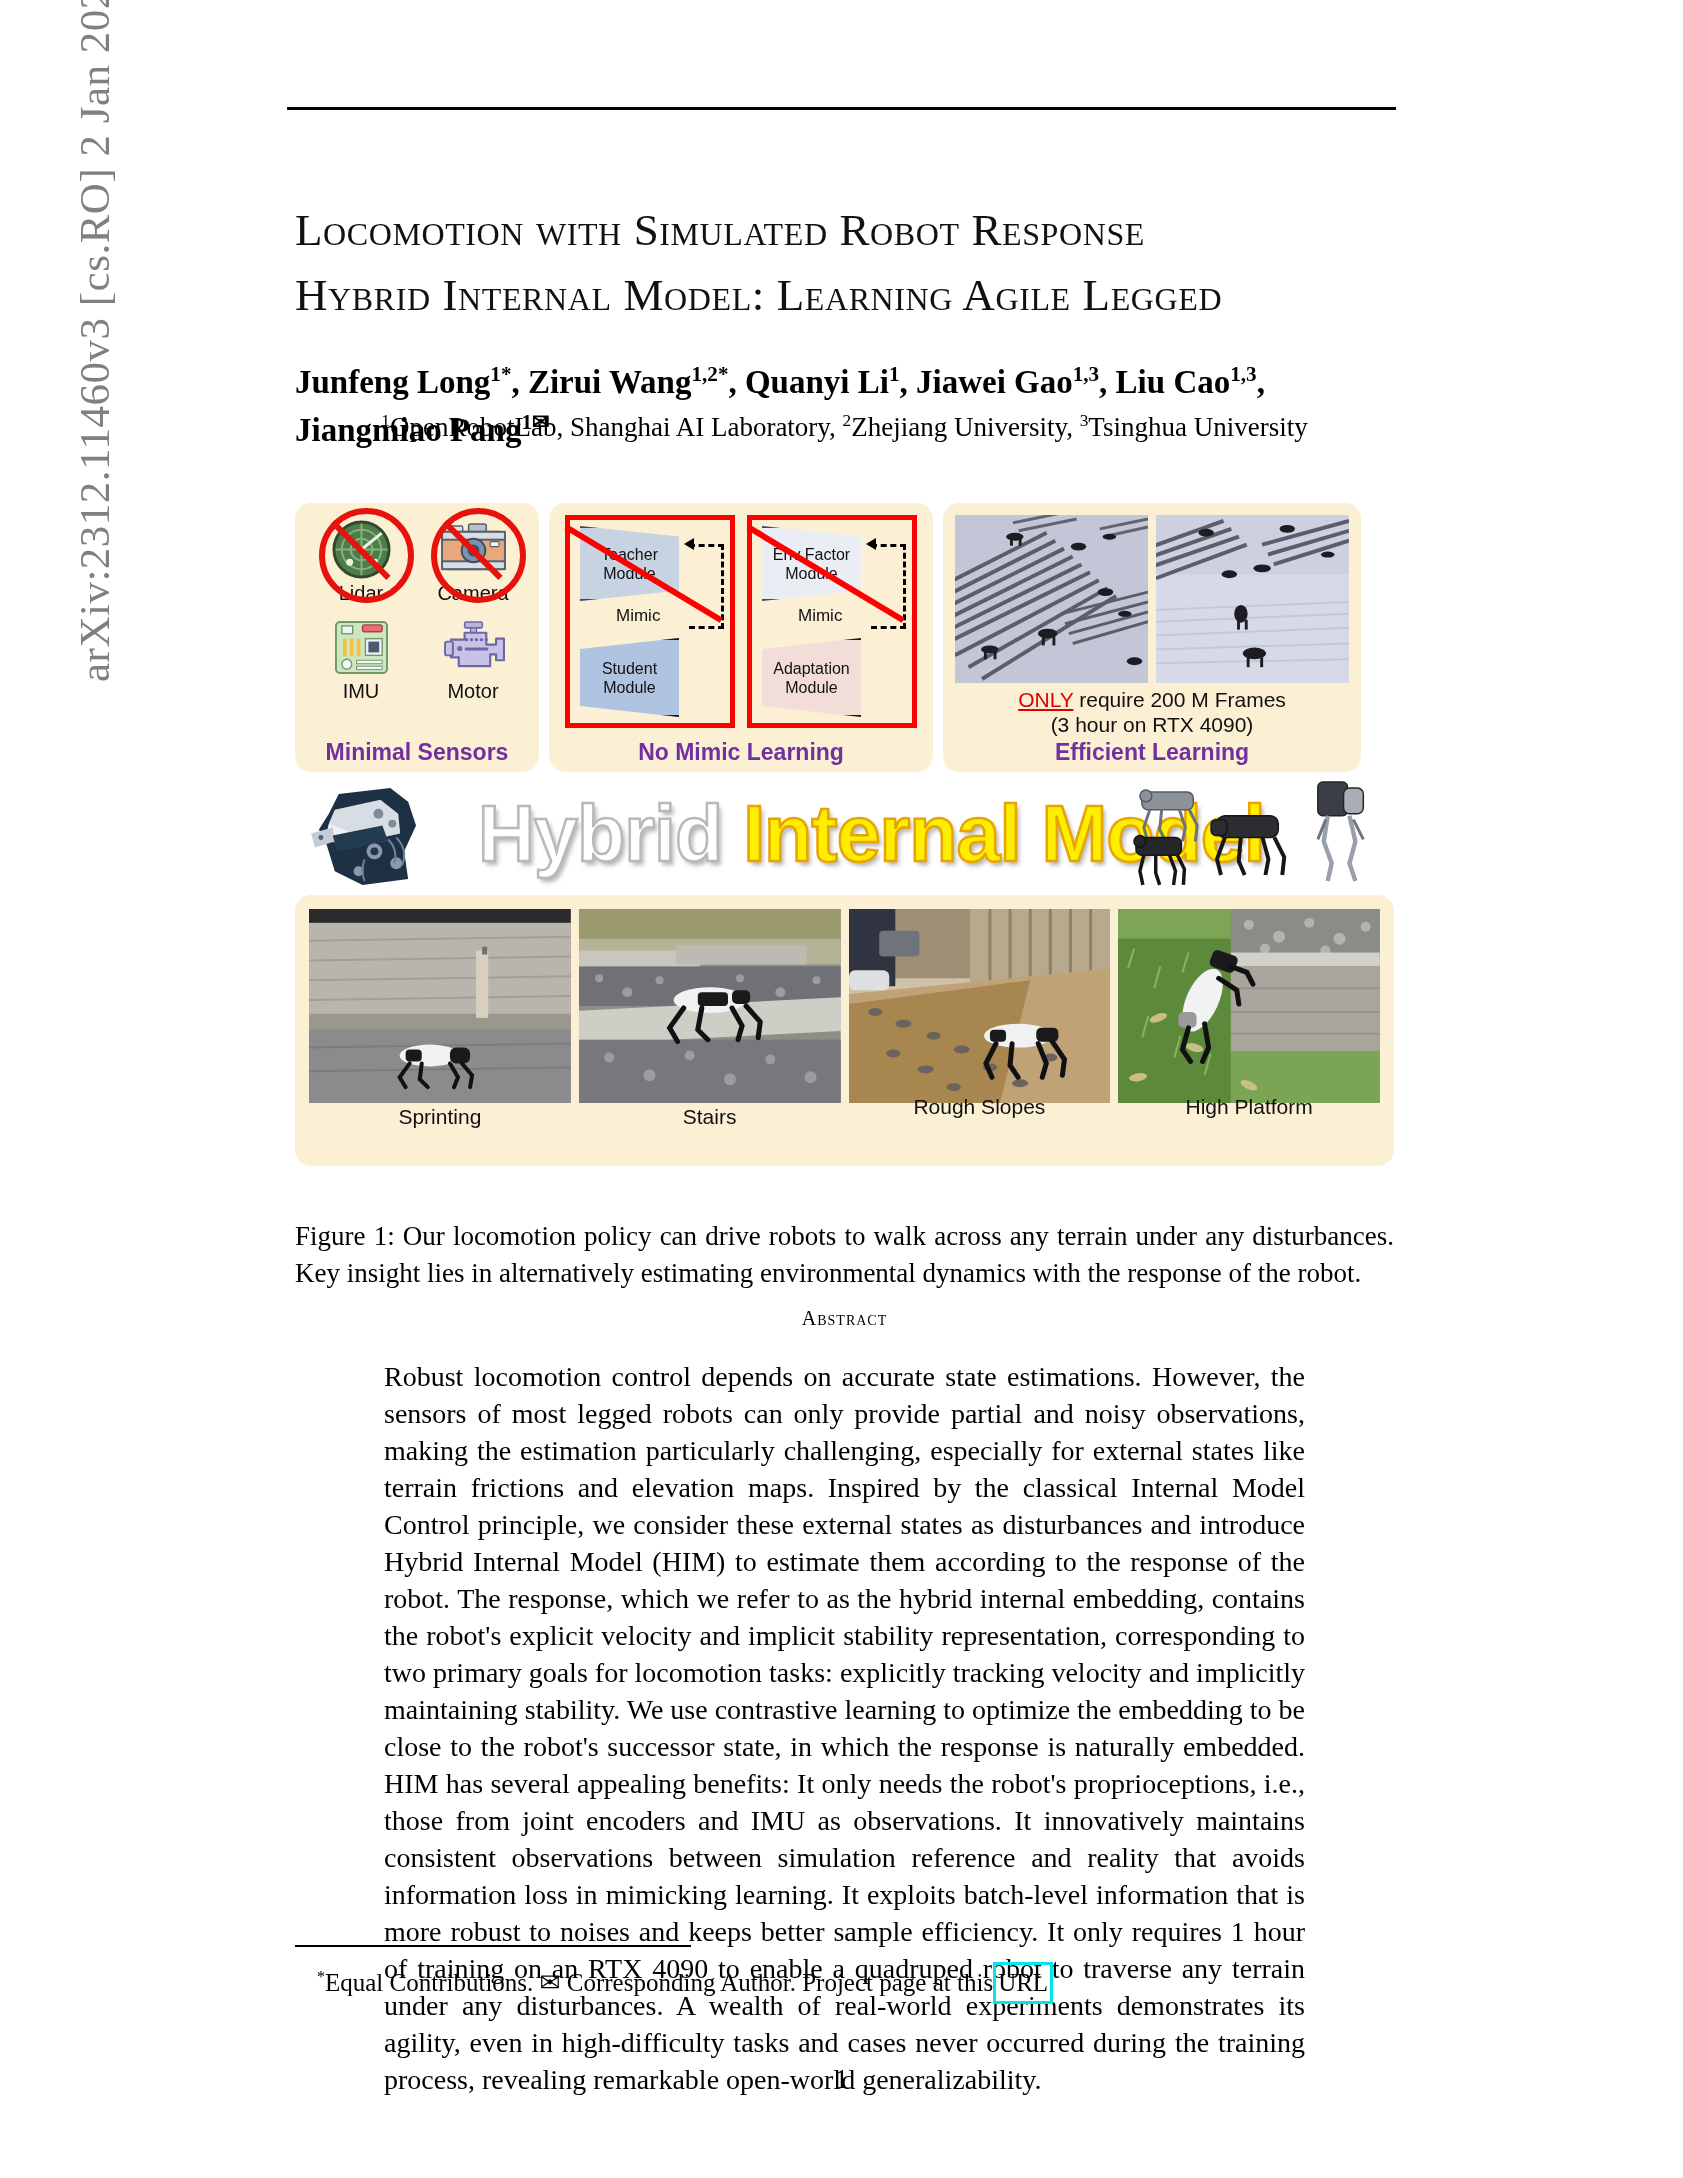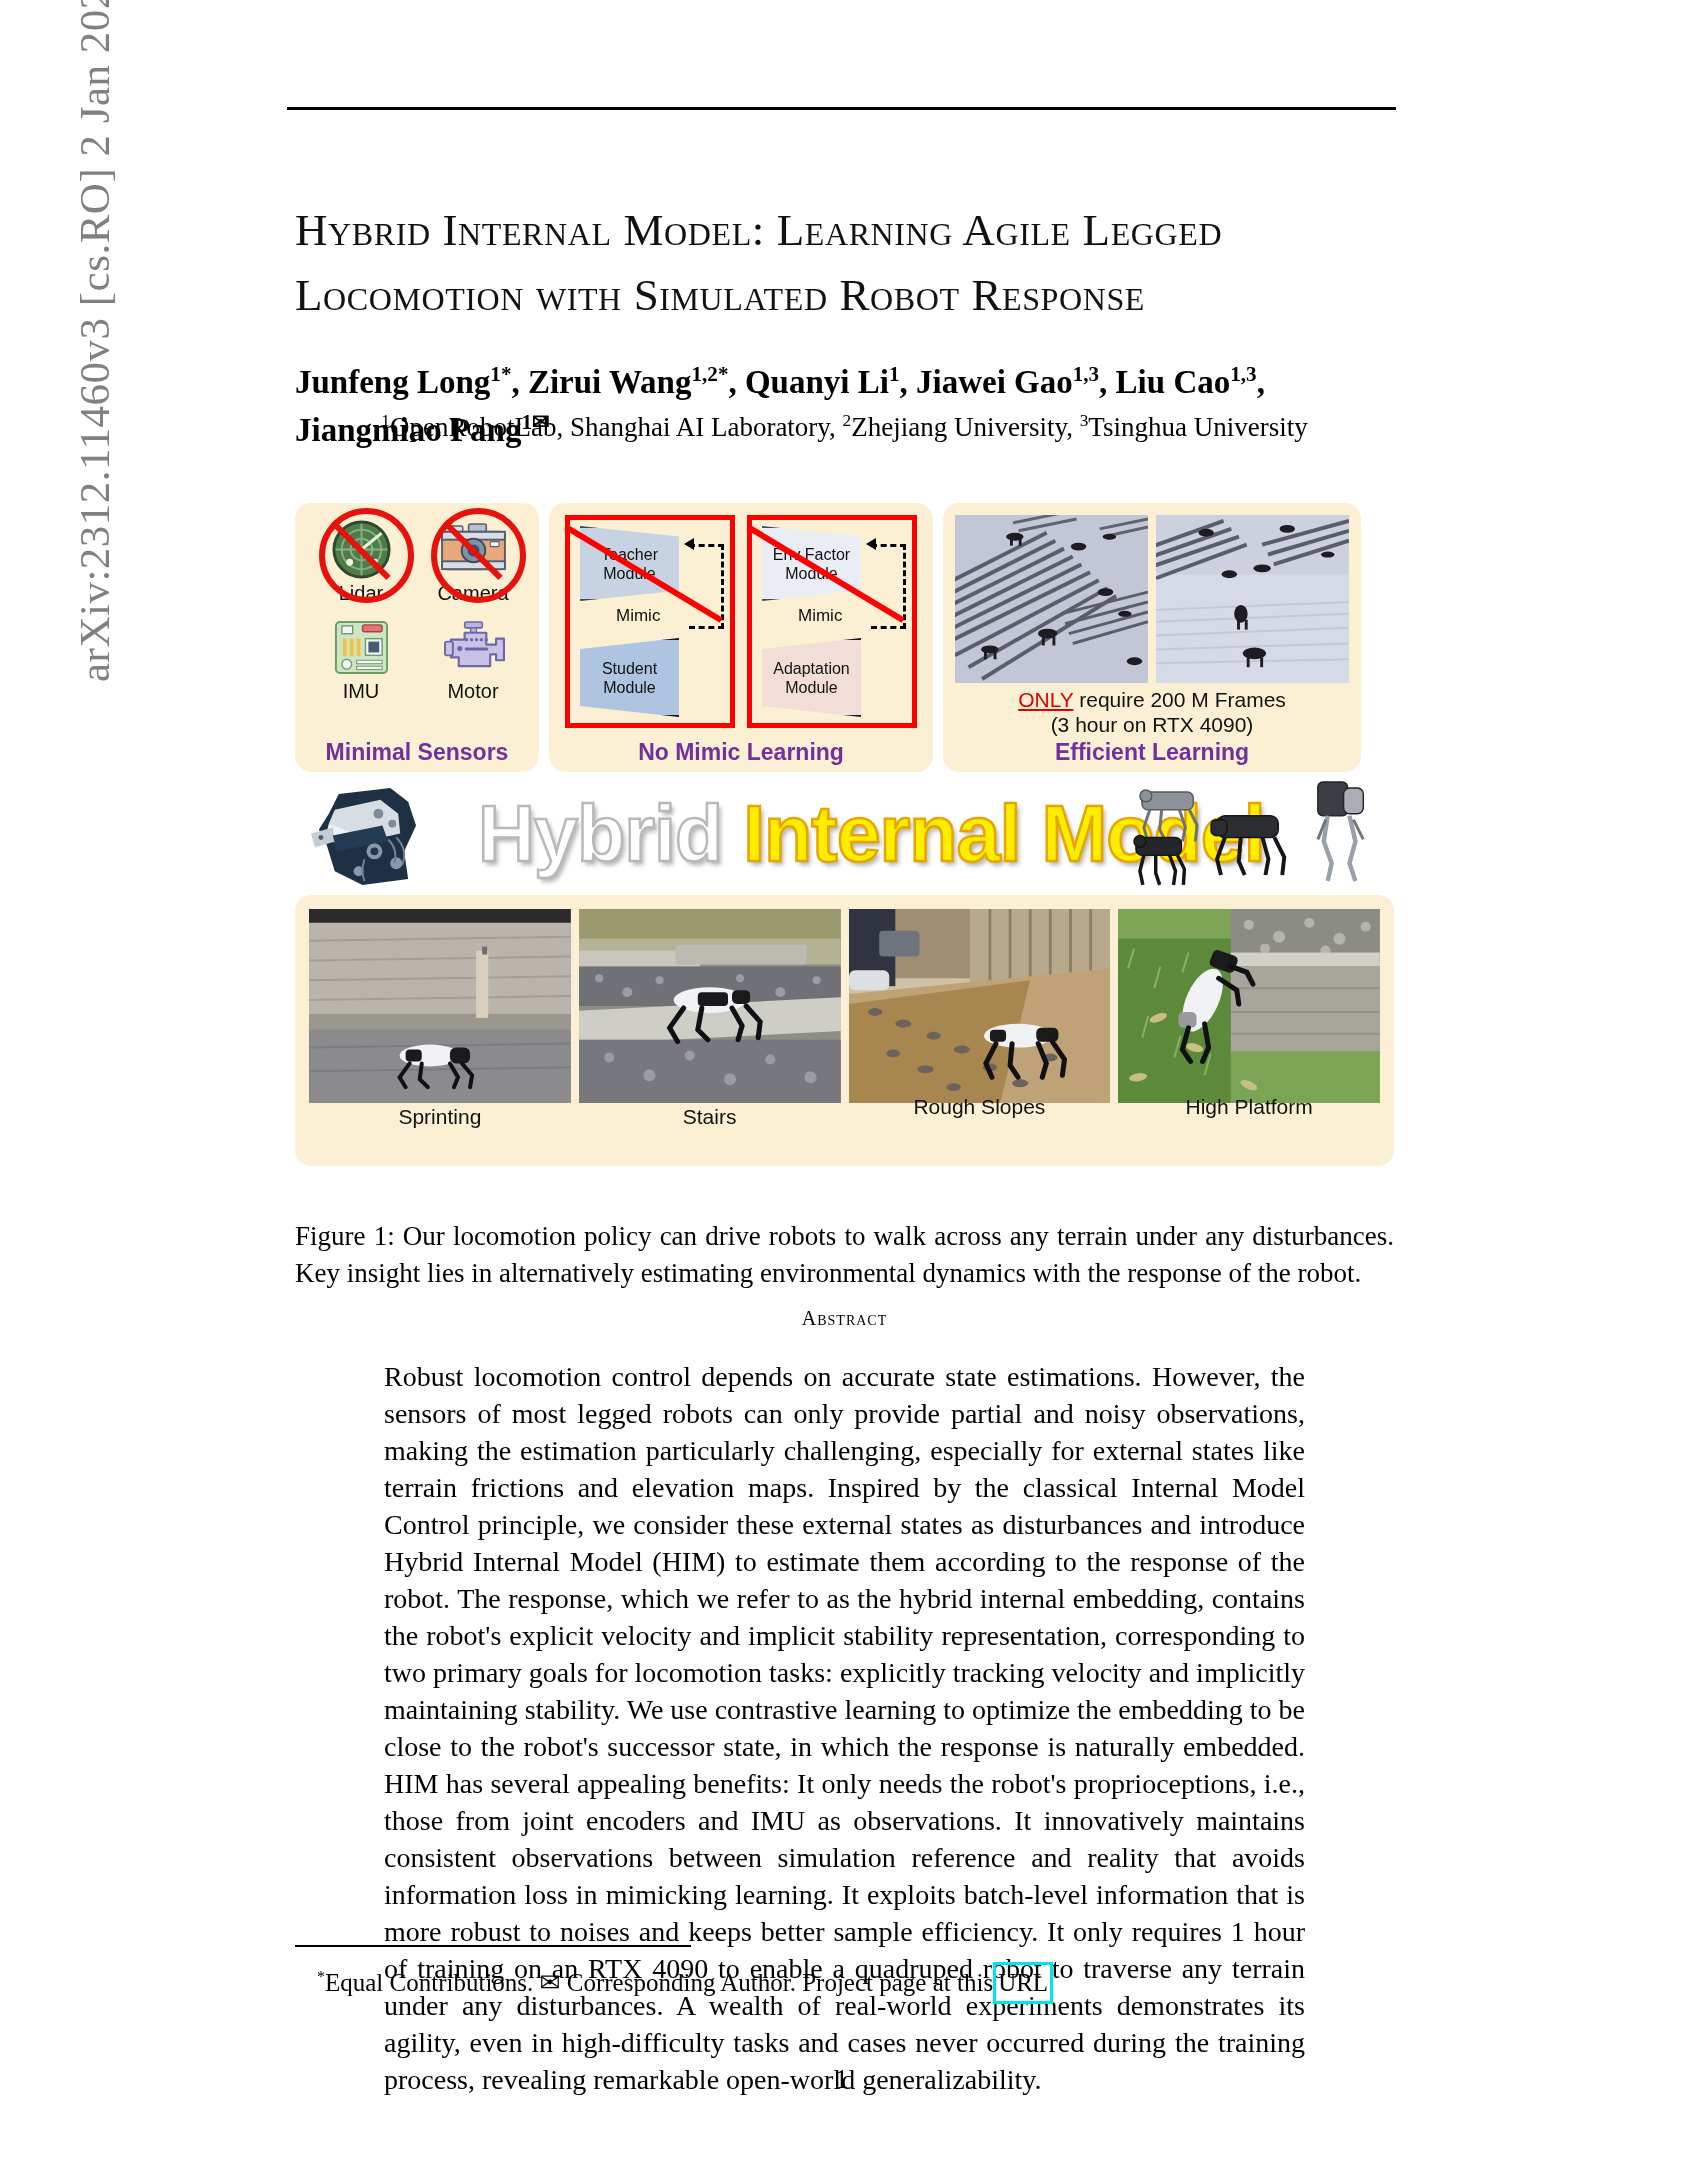"Hybrid Internal Model: Learning Agile" div { order: before "Locomotion with Simulated Robot Response" -> after "Locomotion with Simulated Robot Response" }
